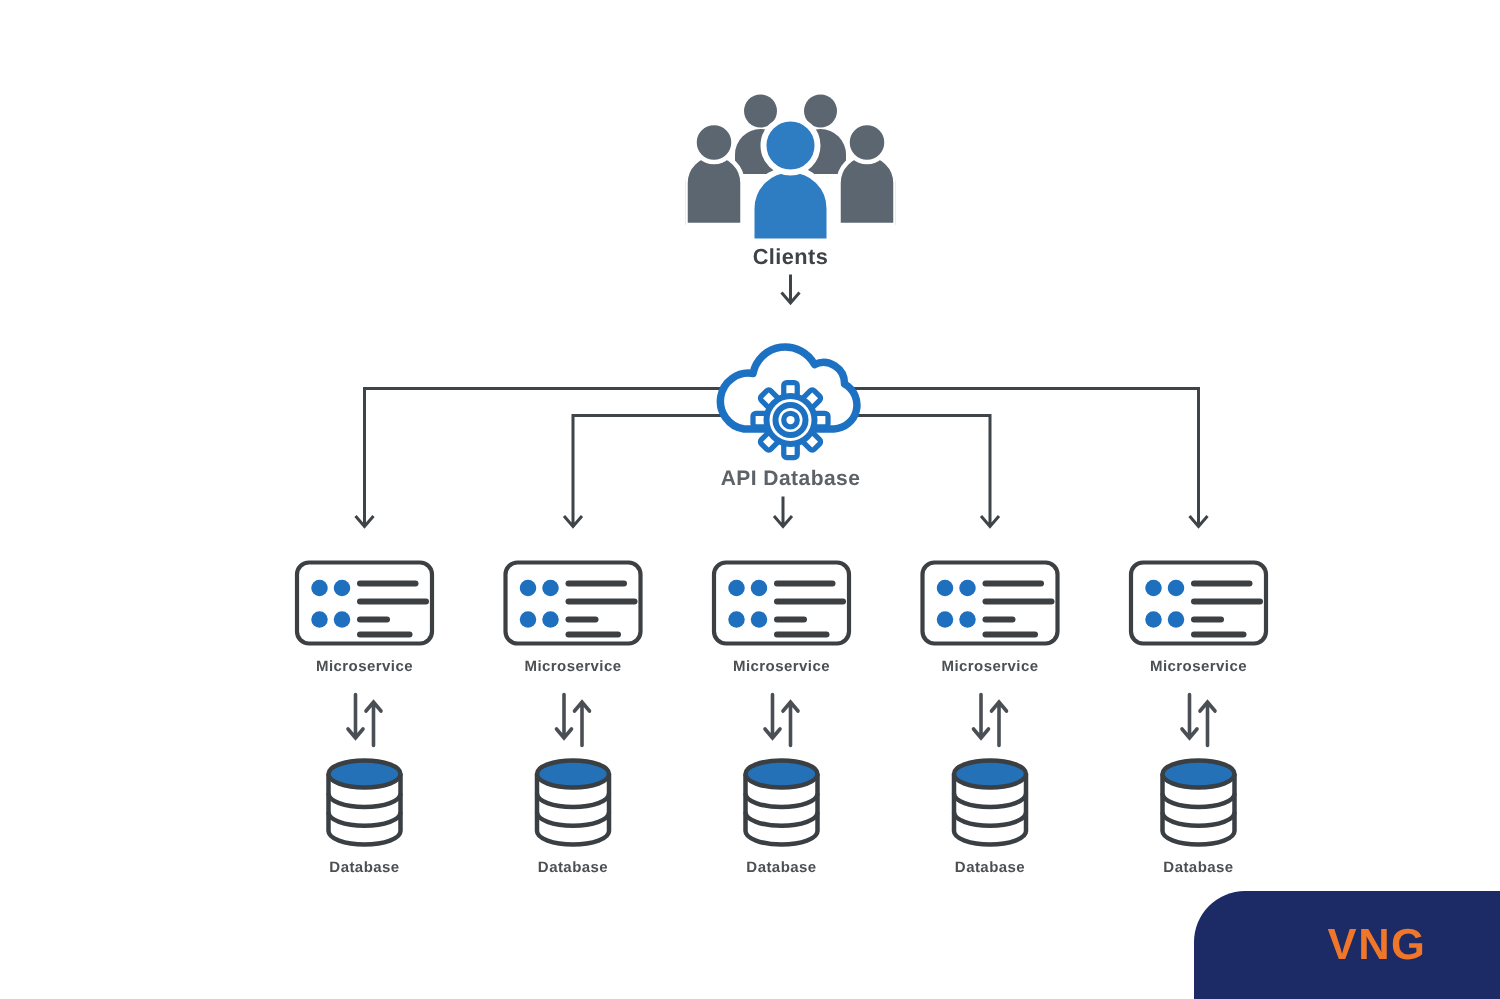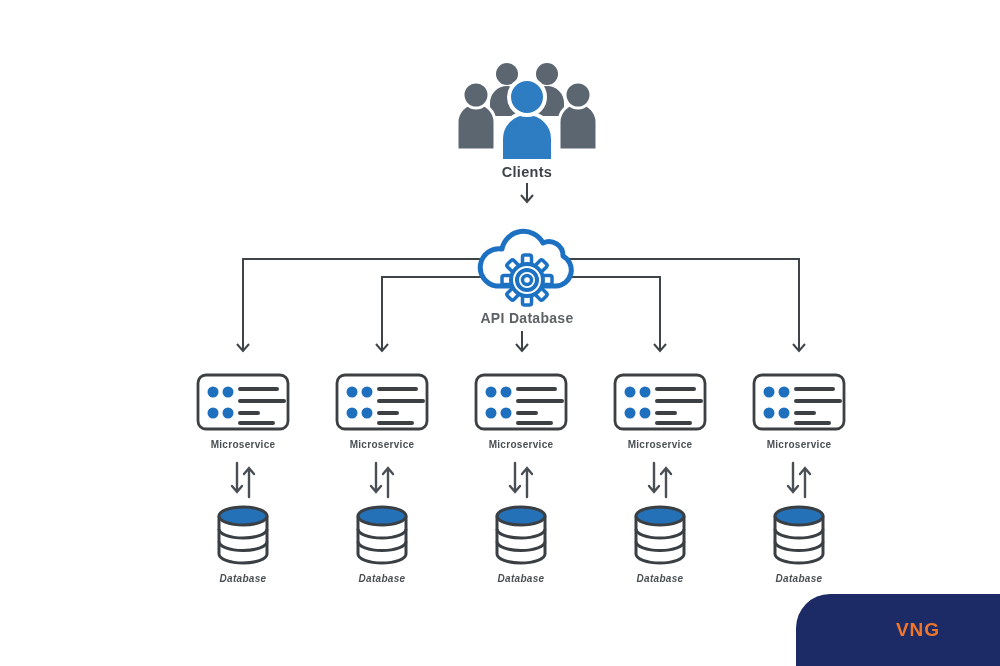"Database" .col .db-label { font-style: italic -> none }
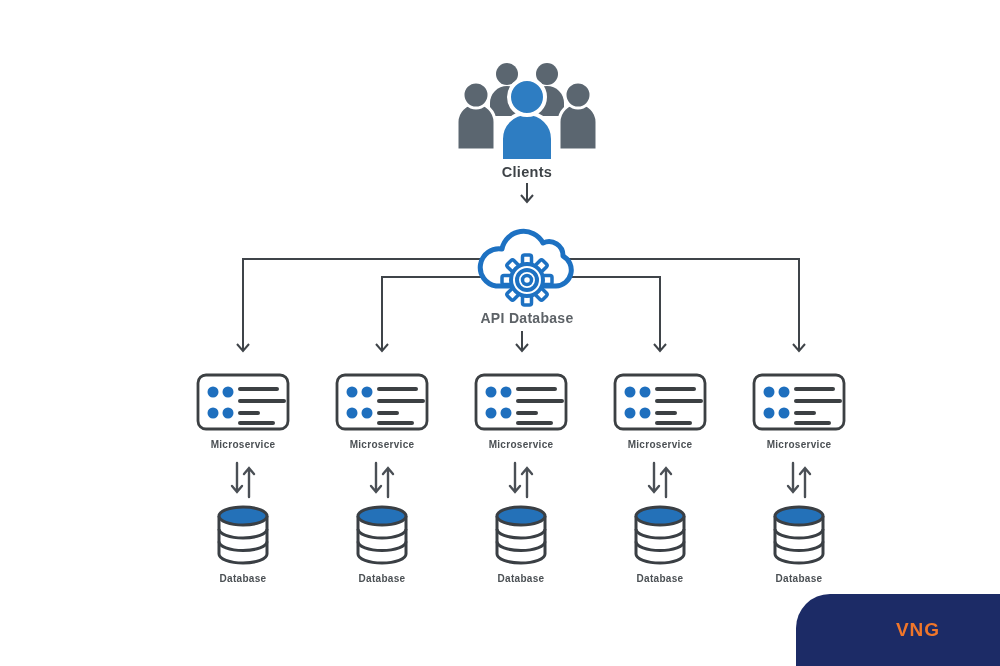"VNG" .brand .vng { font-size: 19px -> 29px }
